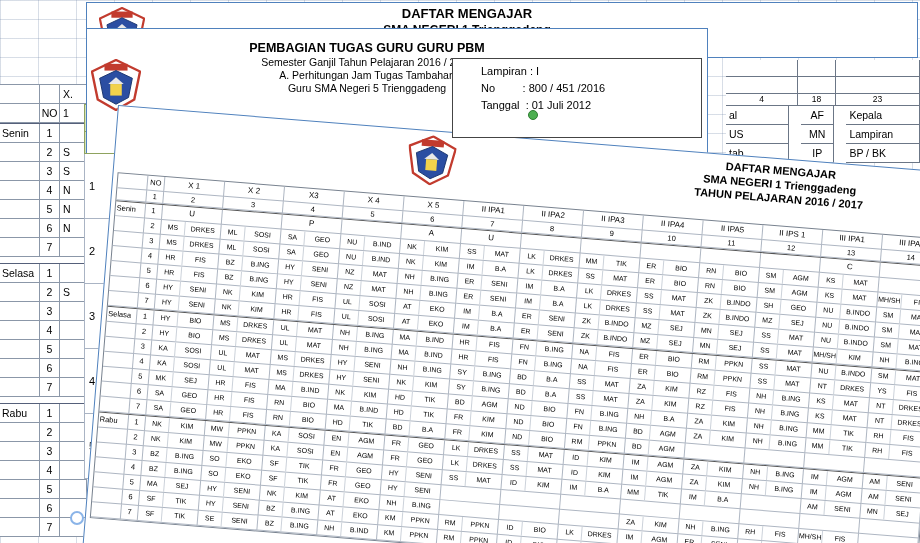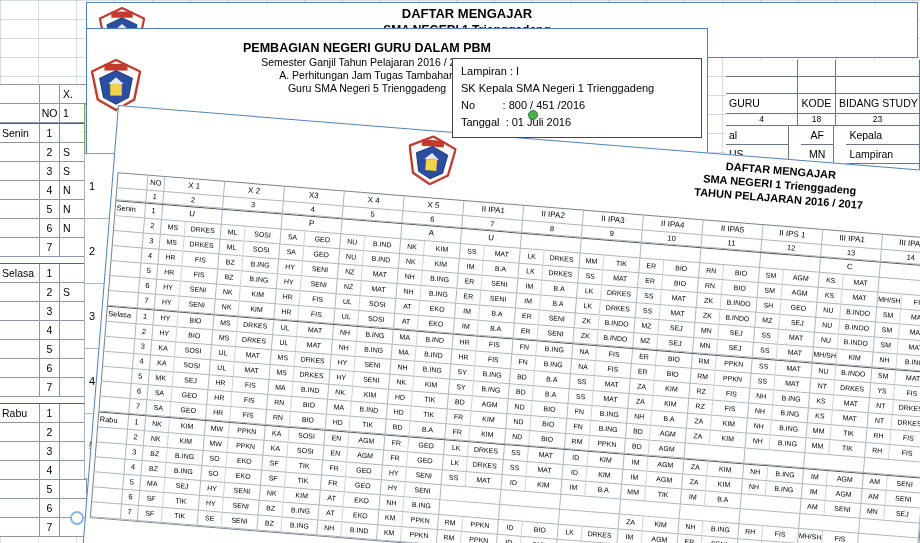"PEMBAGIAN NEGERI GURU DALAM PBM" div.t1 { text: NEGERI GURU DALAM -> TUGAS GURU GURU }
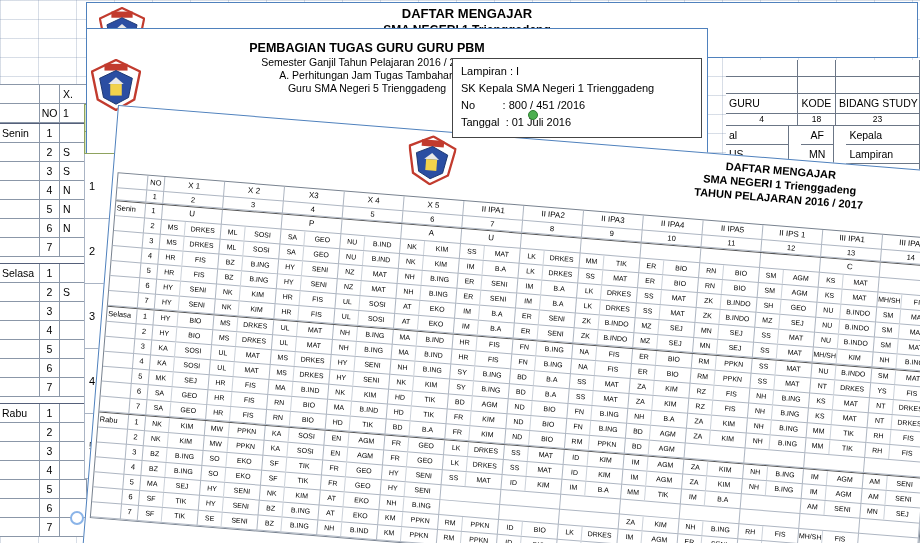"Lampiran : I" .ref-box div { margin-left: none -> 20px }
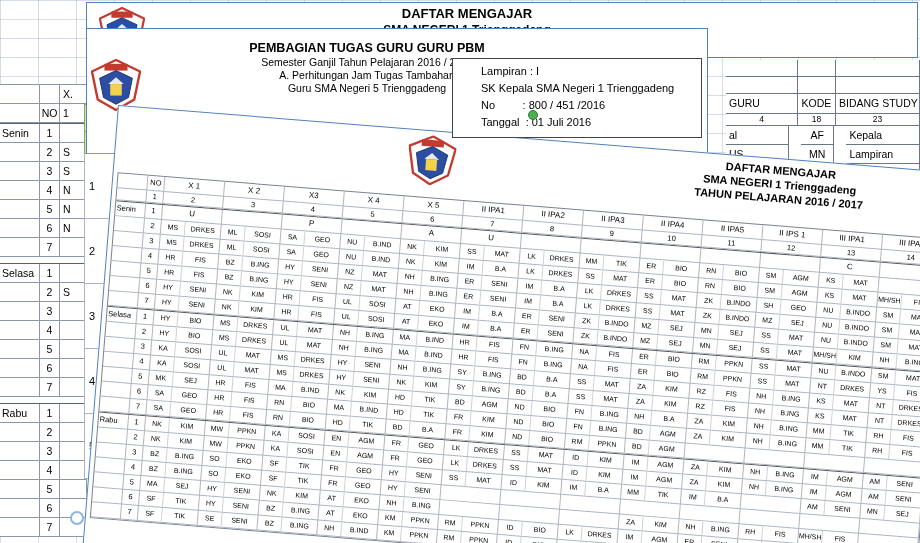"SK Kepala SMA Negeri 1" div { html: <div>SK Kepala SMA Negeri 1 Trienggadeng</div> -> none }
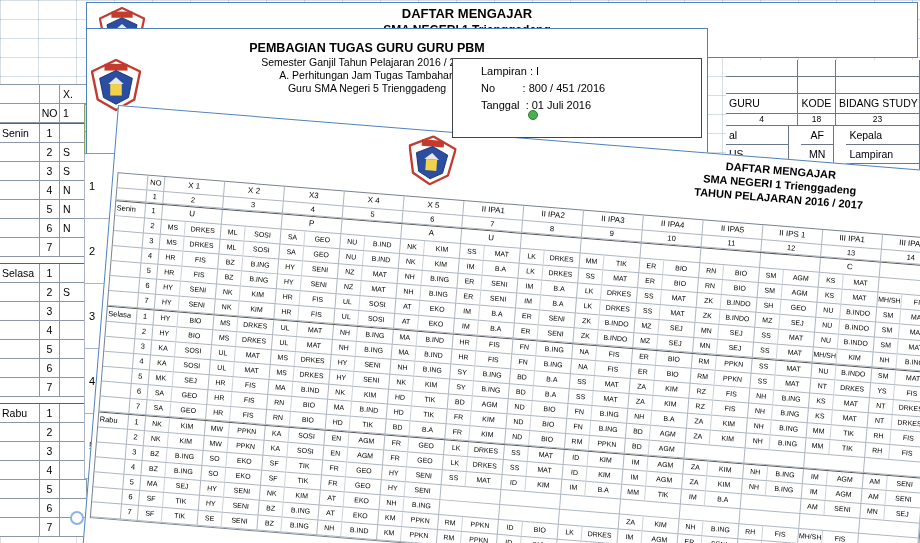"Tanggal : 01 Juli 2016" div { text: 2016 -> 2012 }
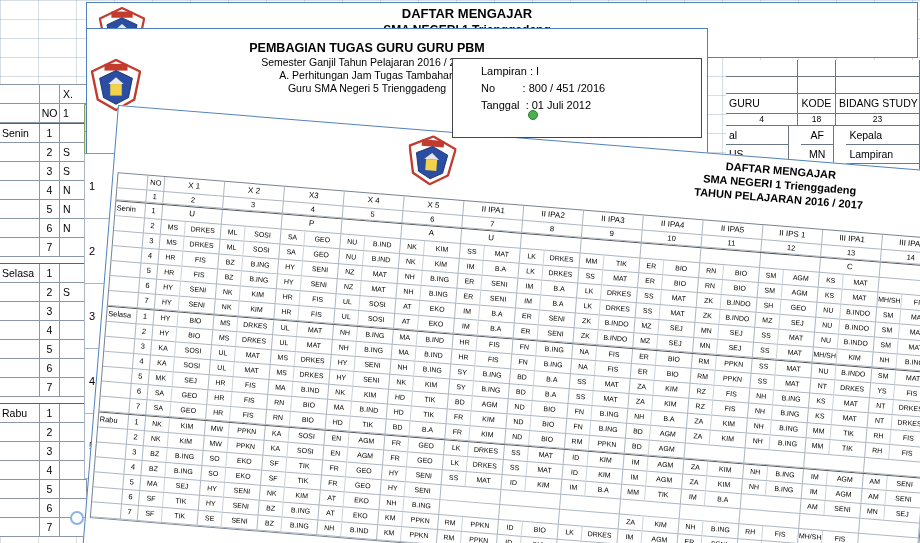"GURU" div.rt-row { html: <div> <div>GURU</div> <div>KODE</div> <div>BIDANG STUDY</div> </div> -> none }
